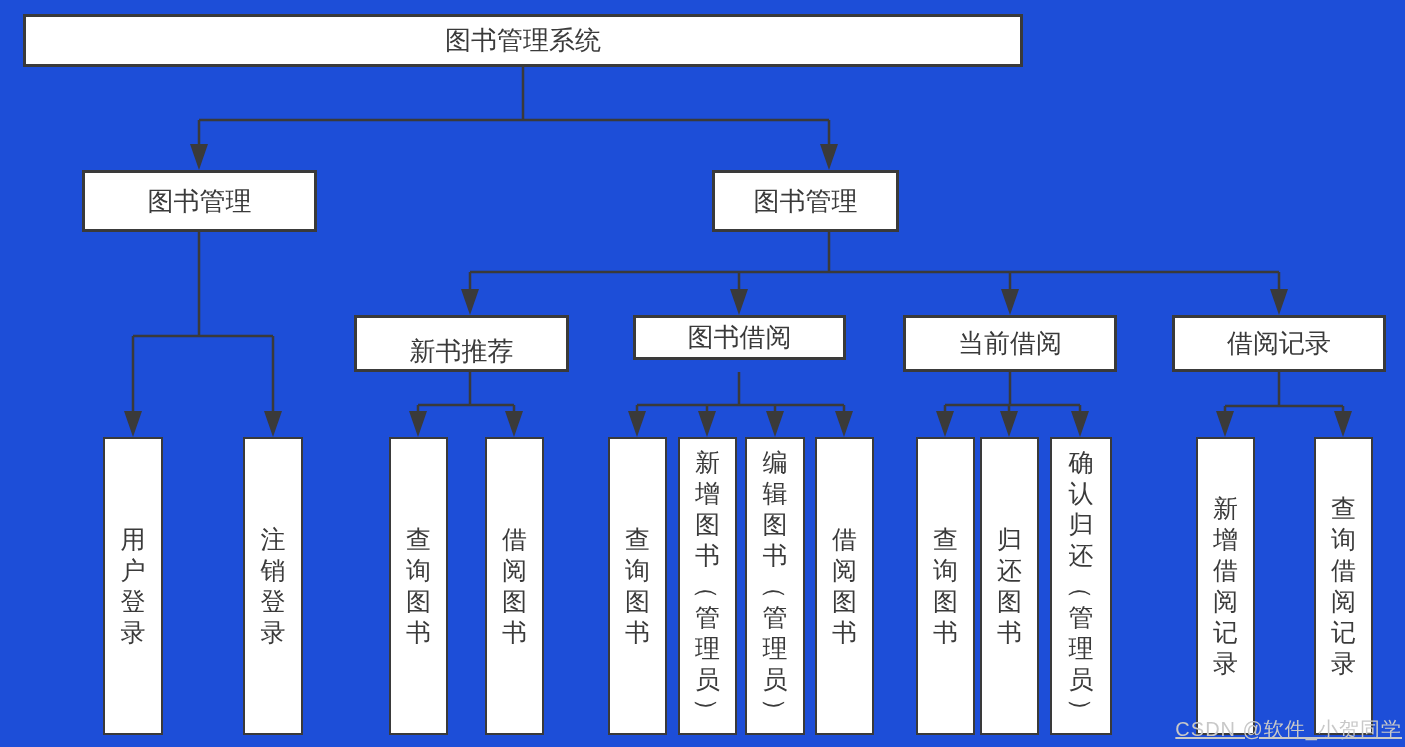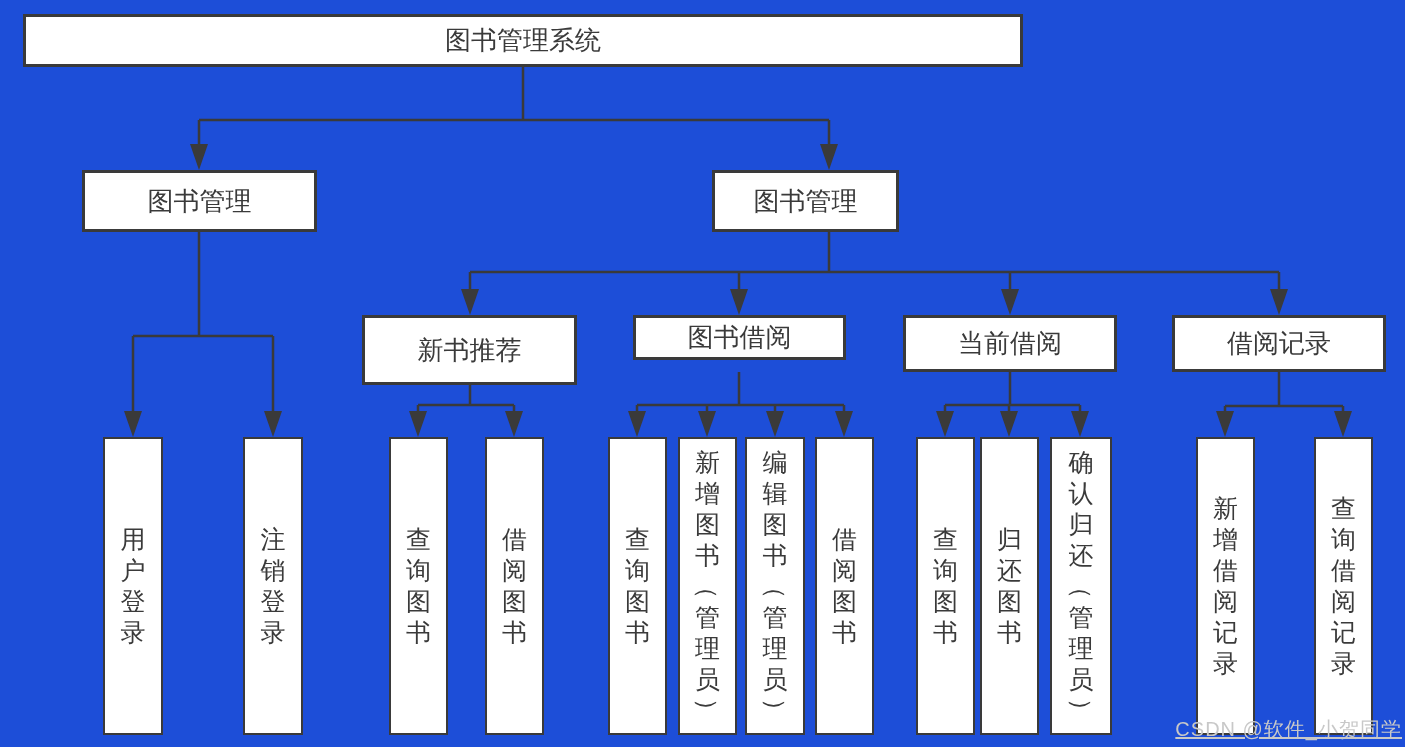"新书推荐" div.node { align-items: none -> flex-end; height: 70px -> 57px; left: 362px -> 354px }
